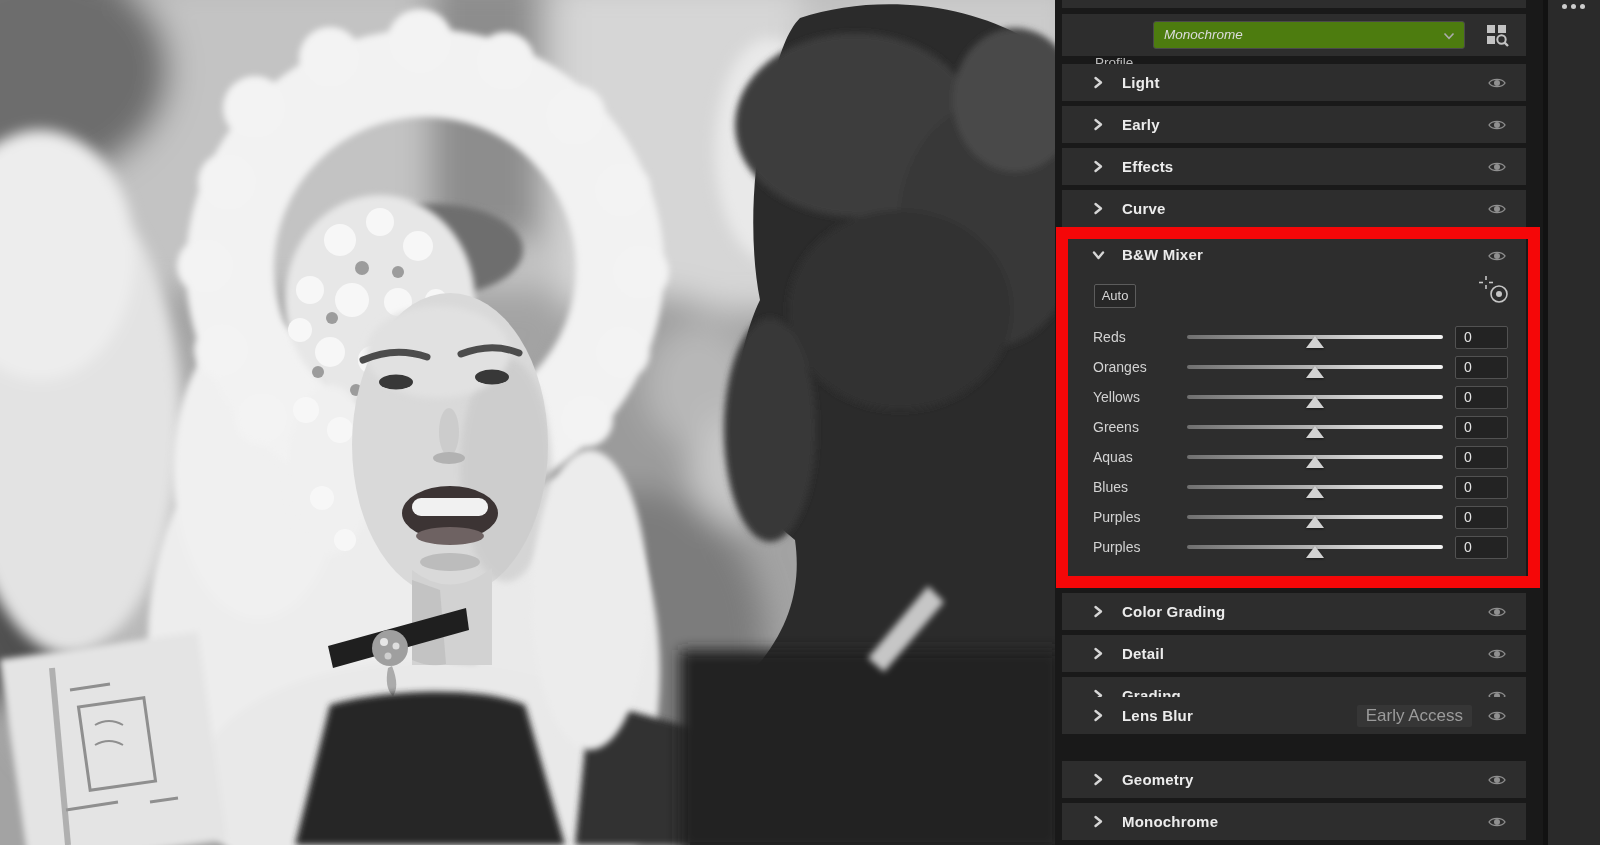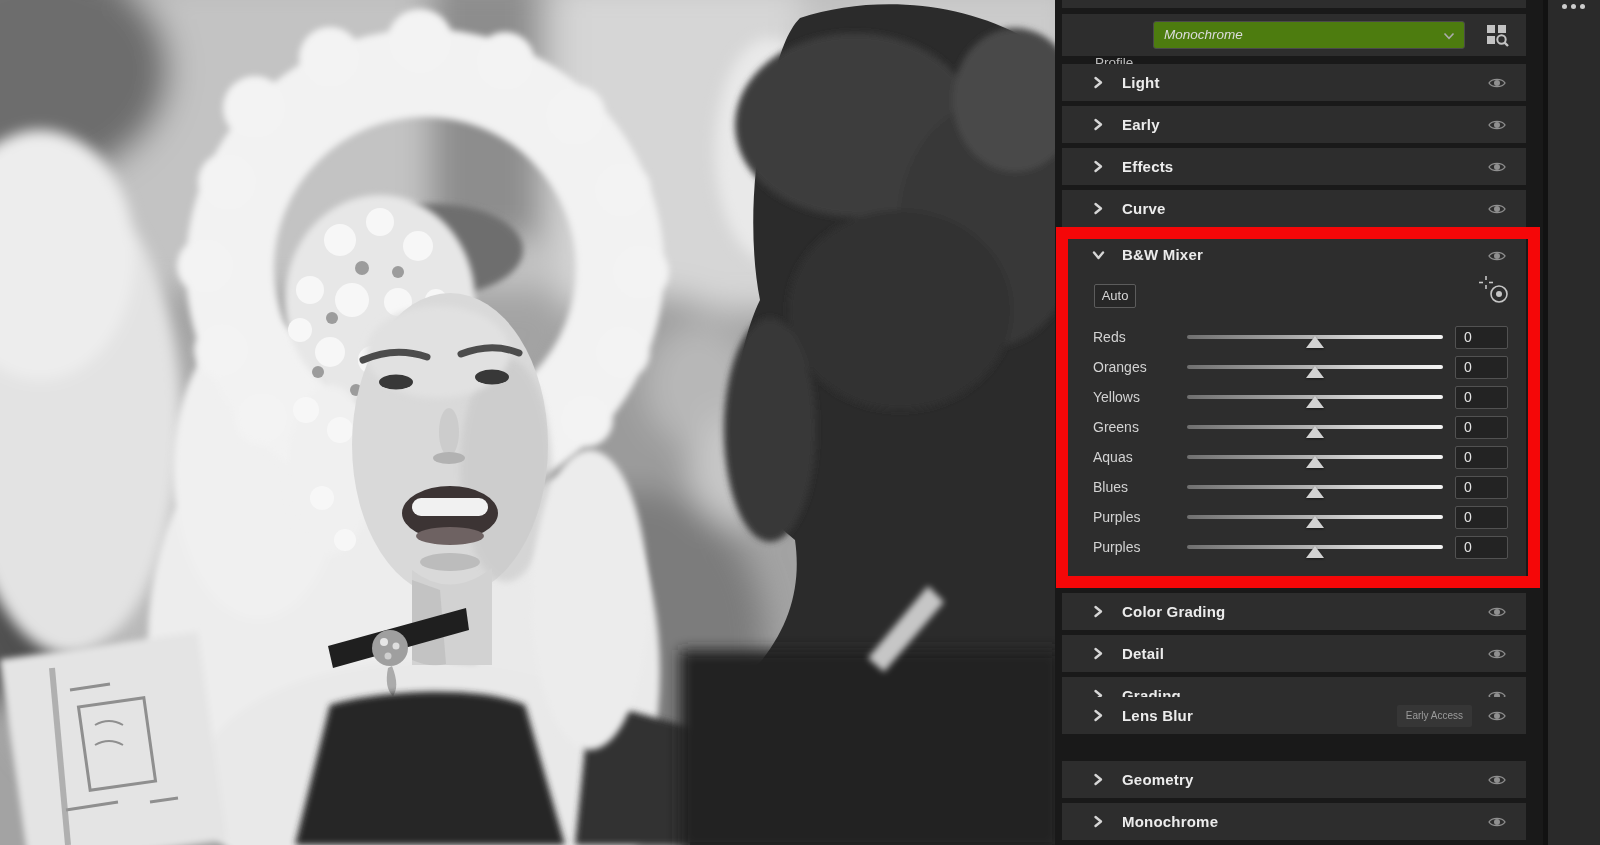"Early Access" .badge { font-size: 10px -> 17px }
